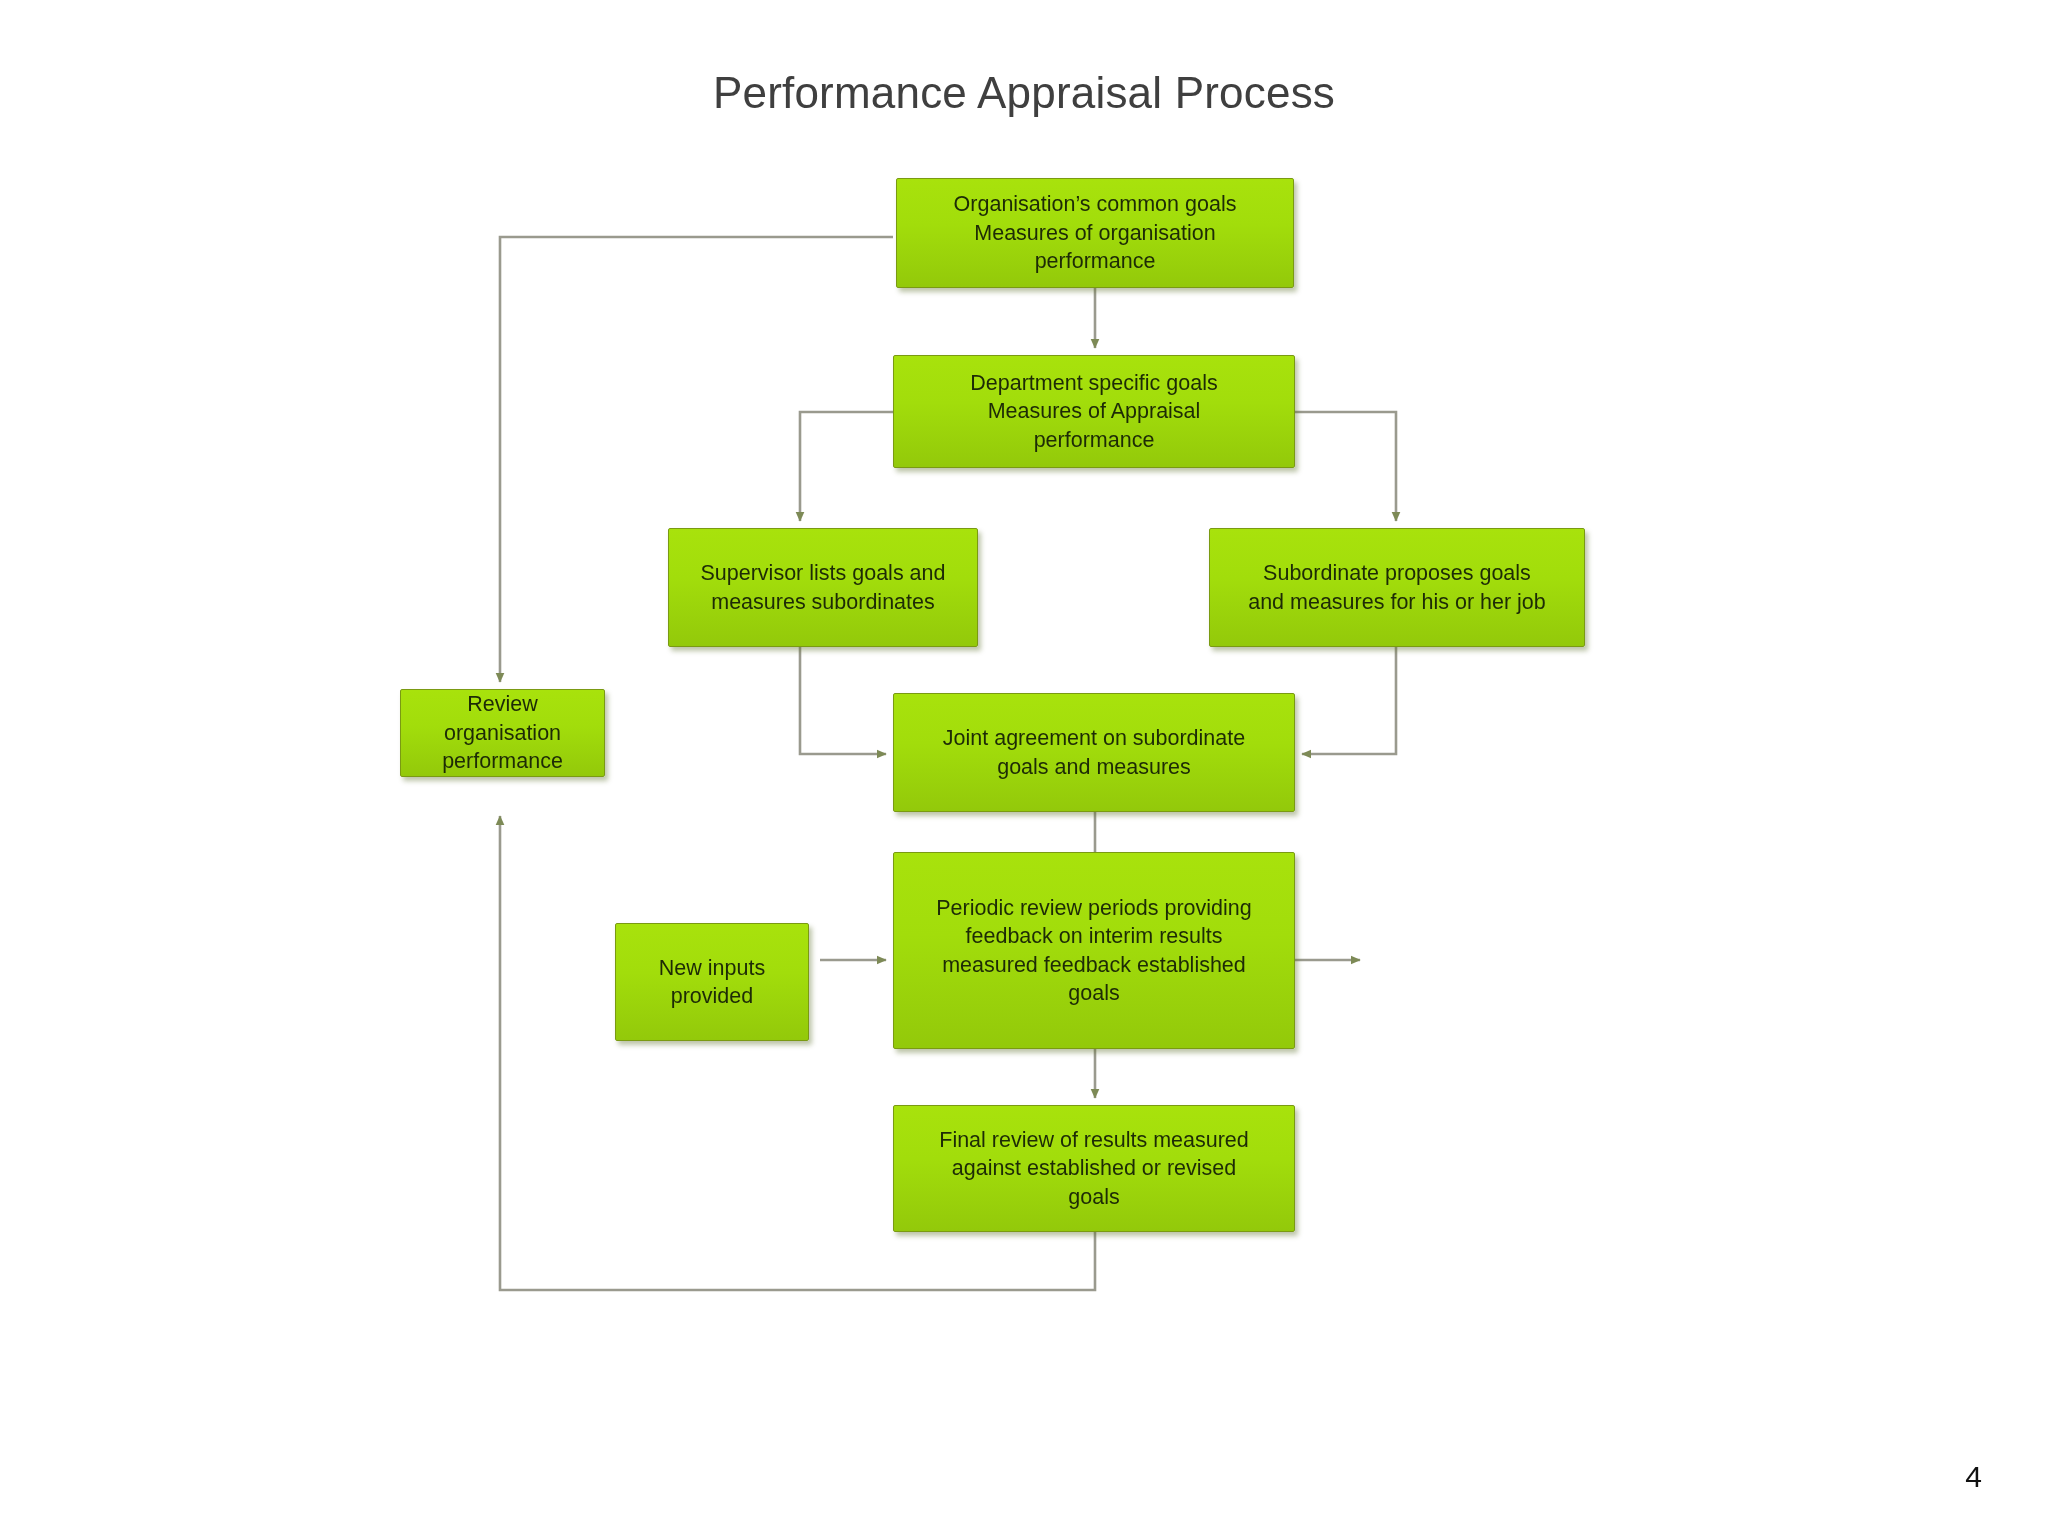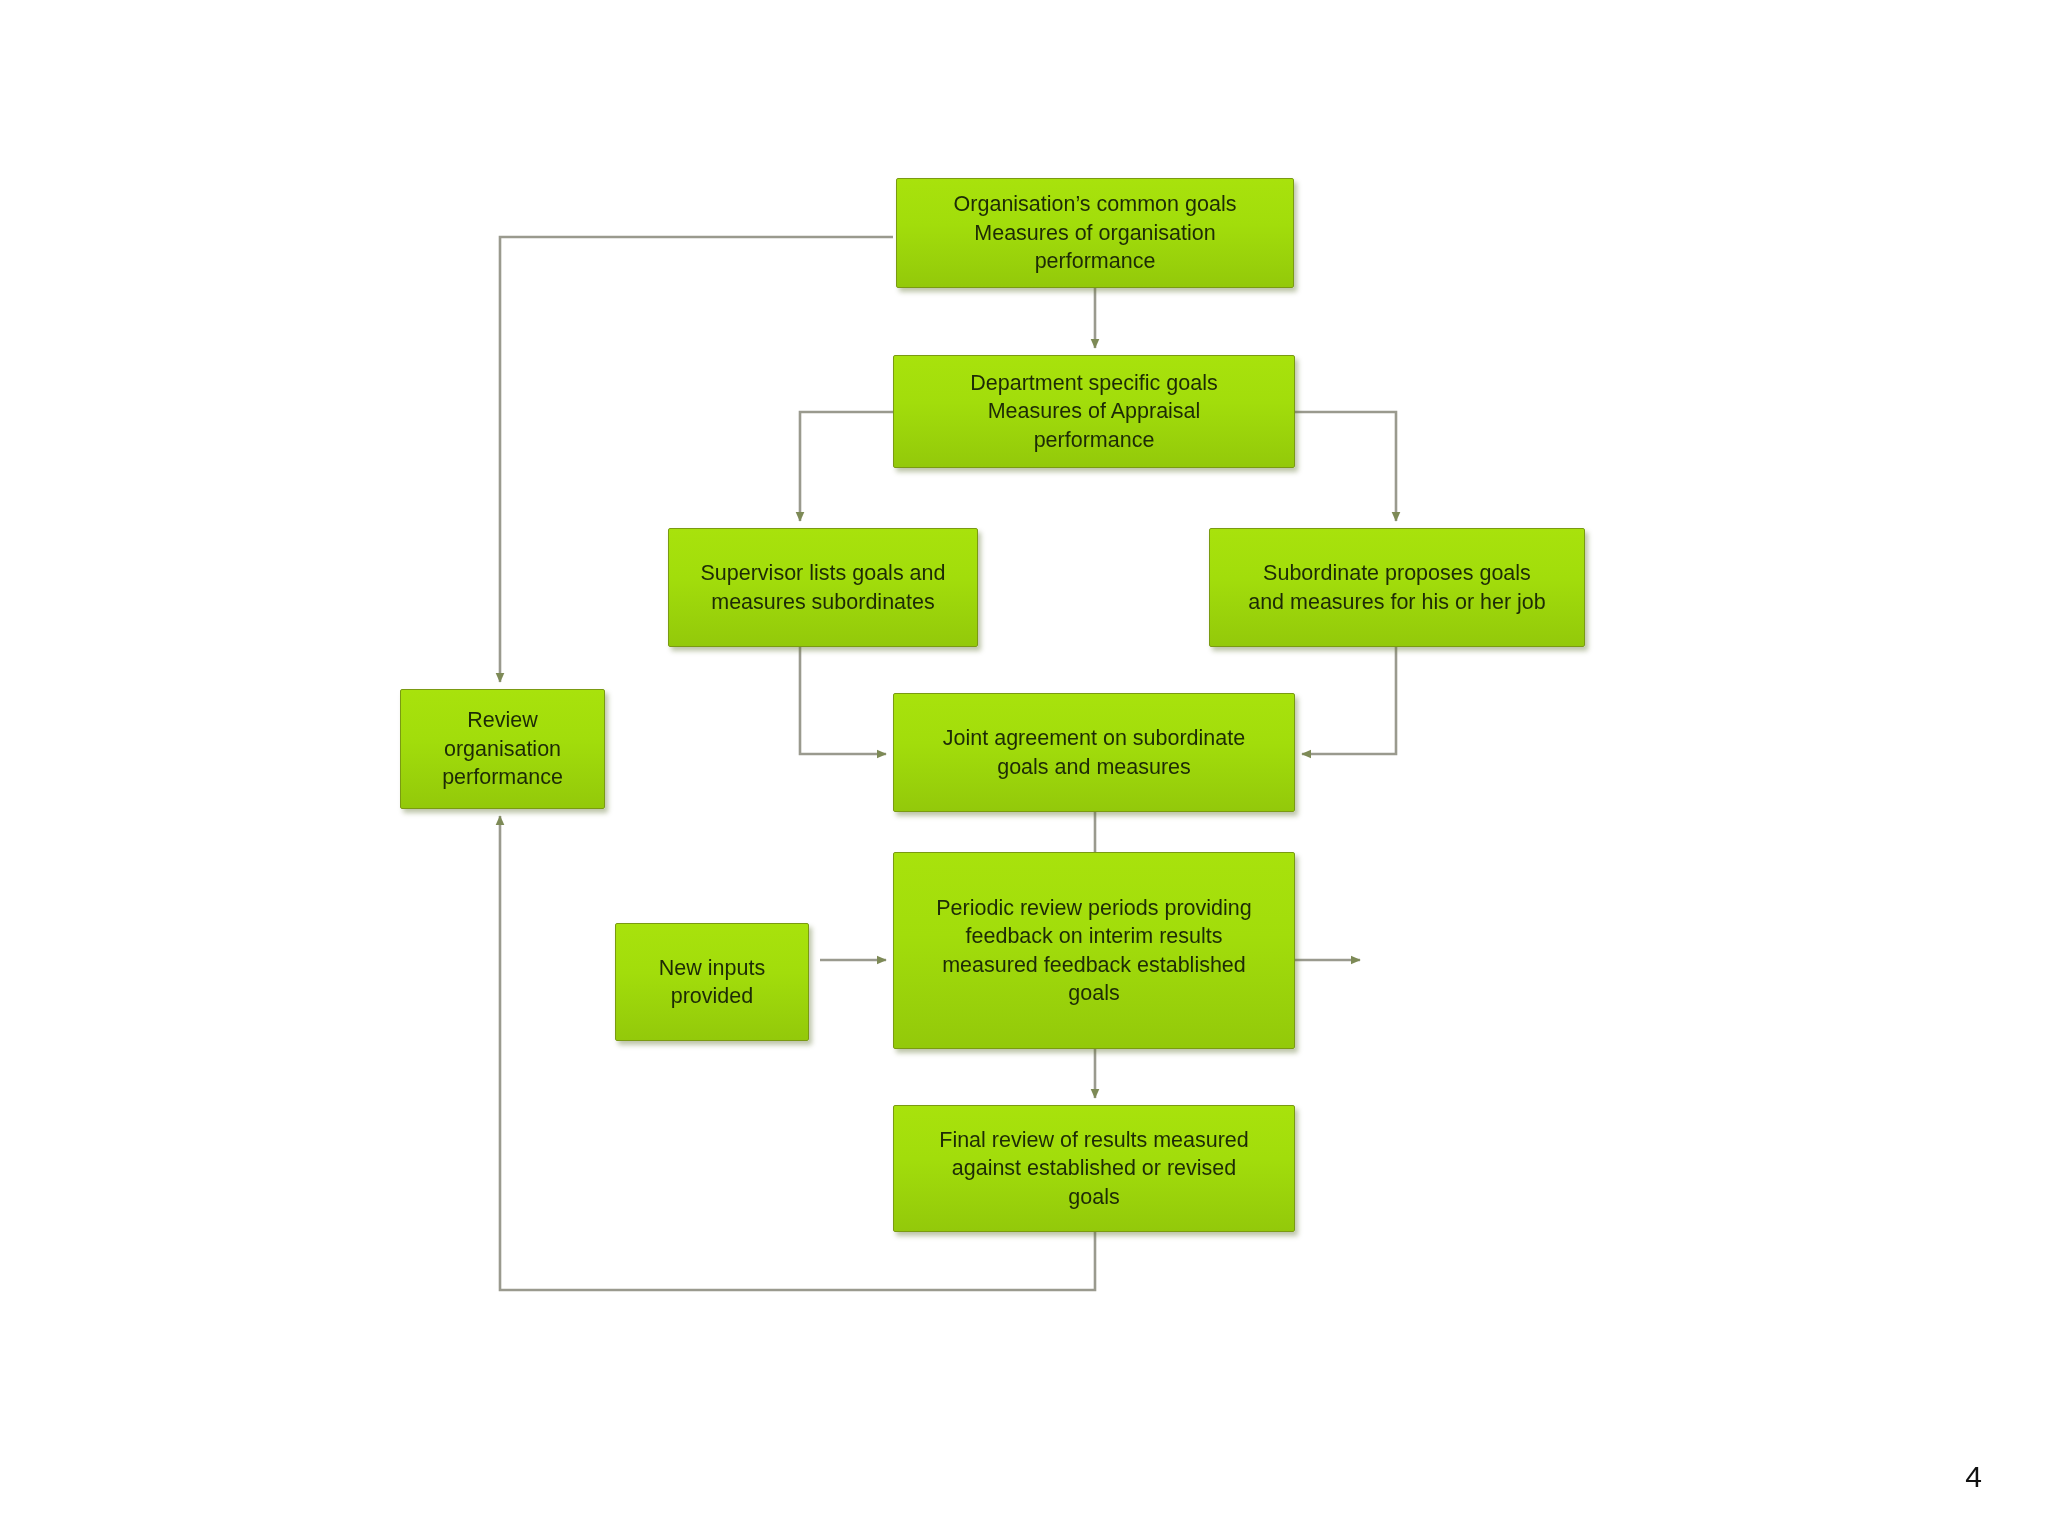"Performance Appraisal Process" div { html: none -> <div>Performance Appraisal Process</div> }
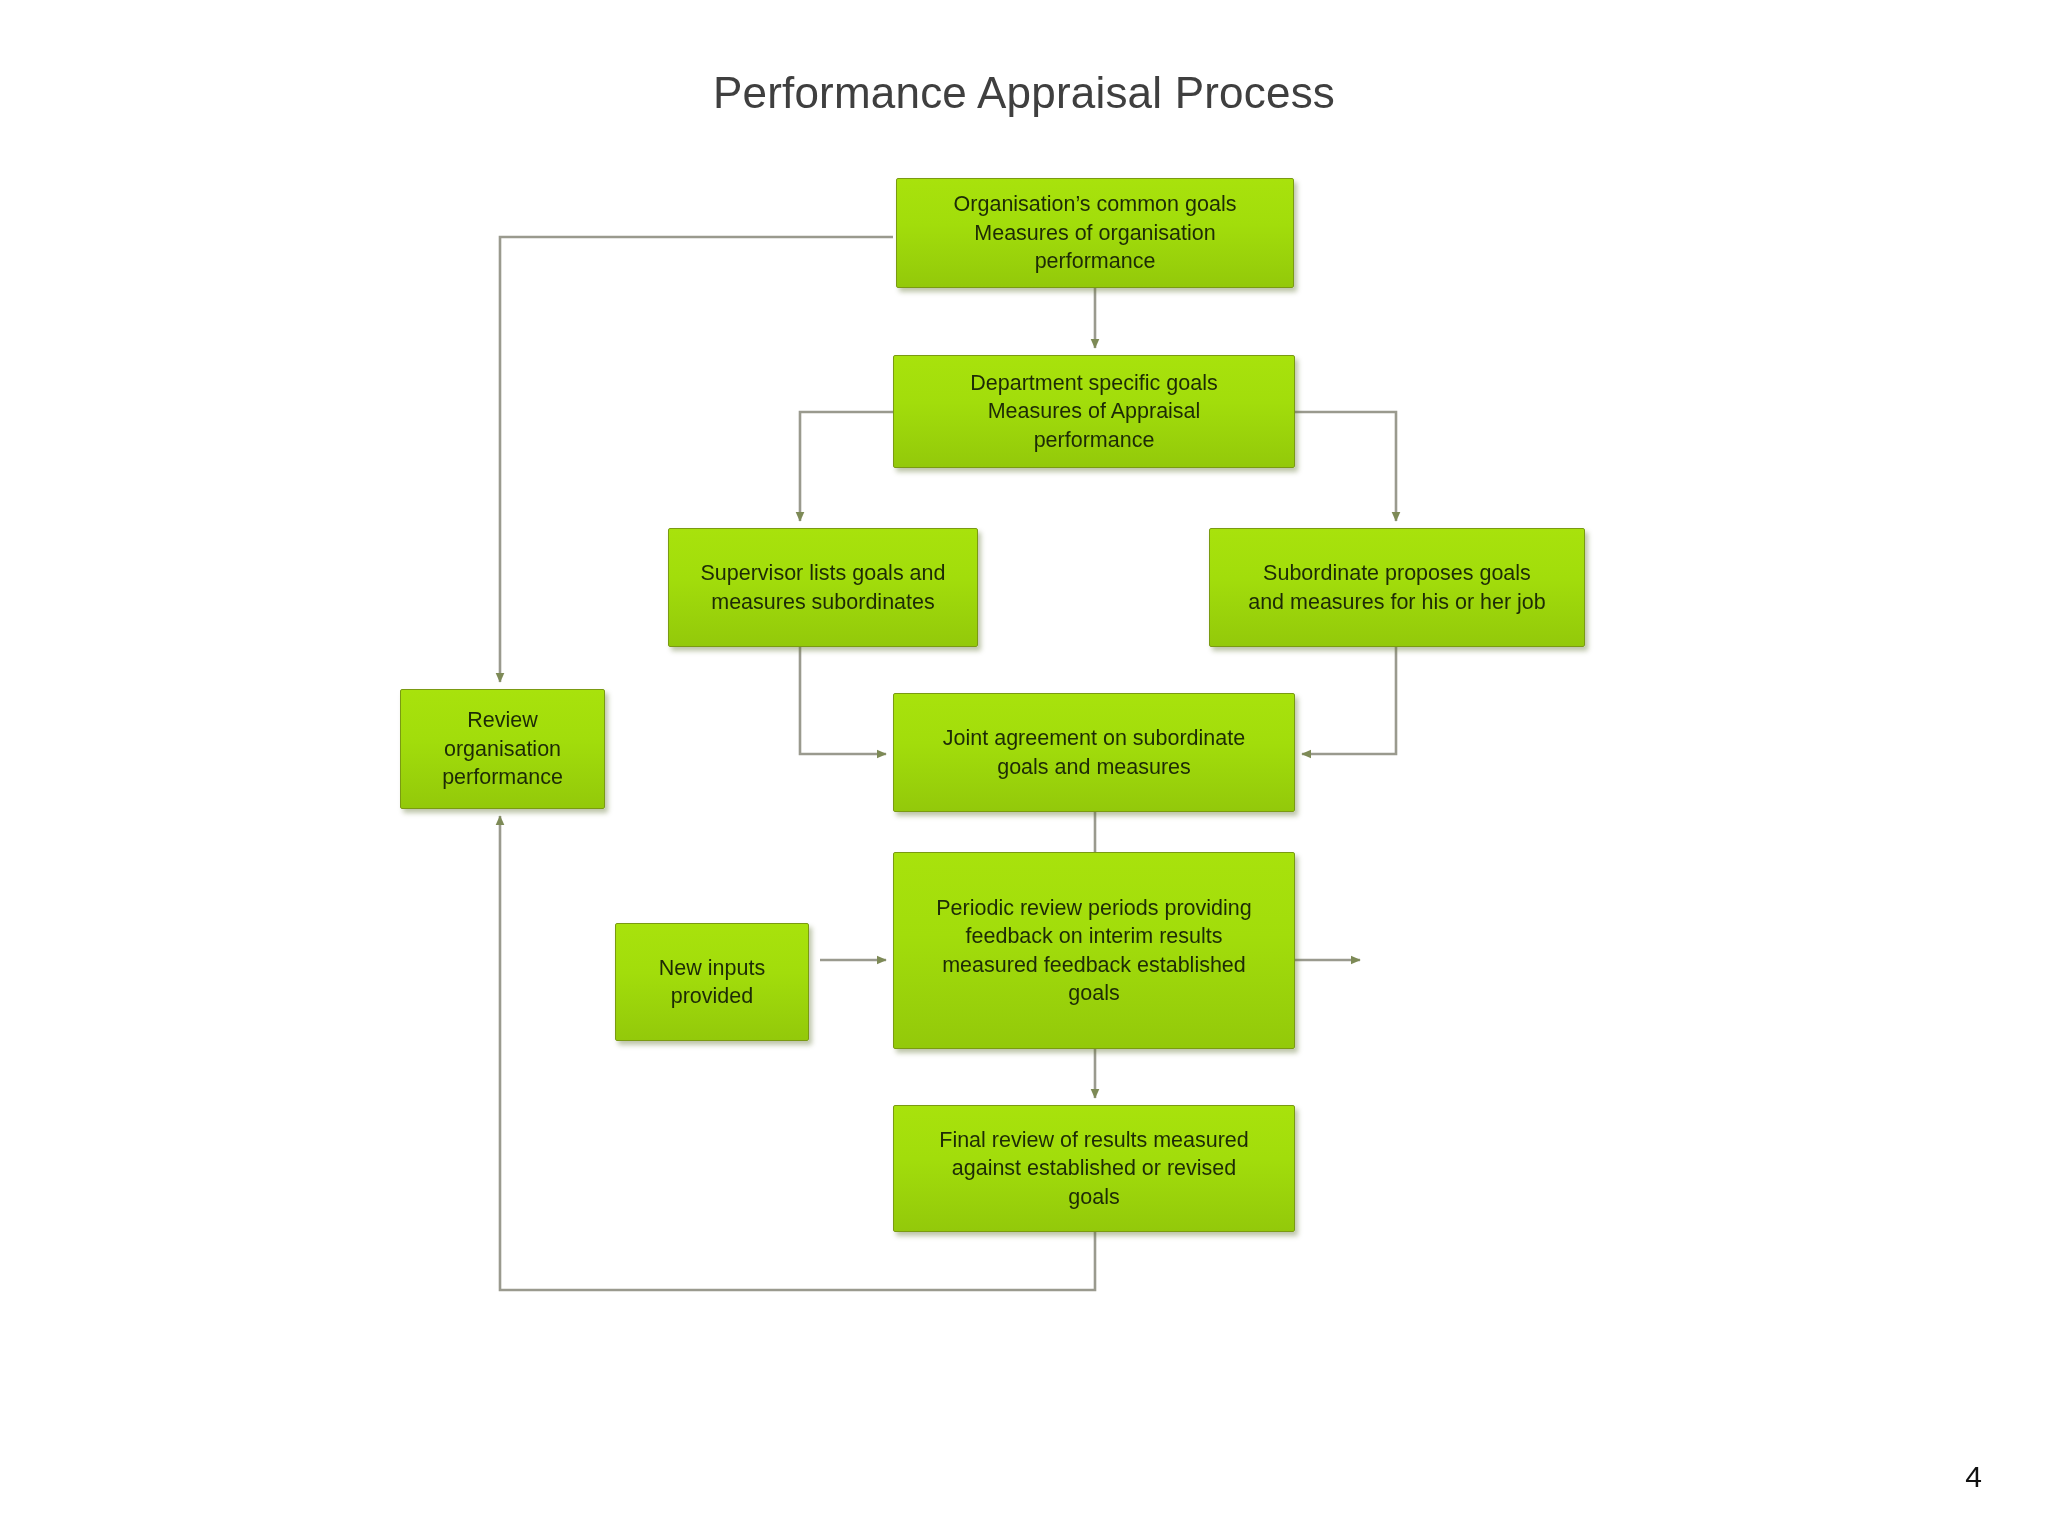"Review" div.node { height: 120px -> 88px }
